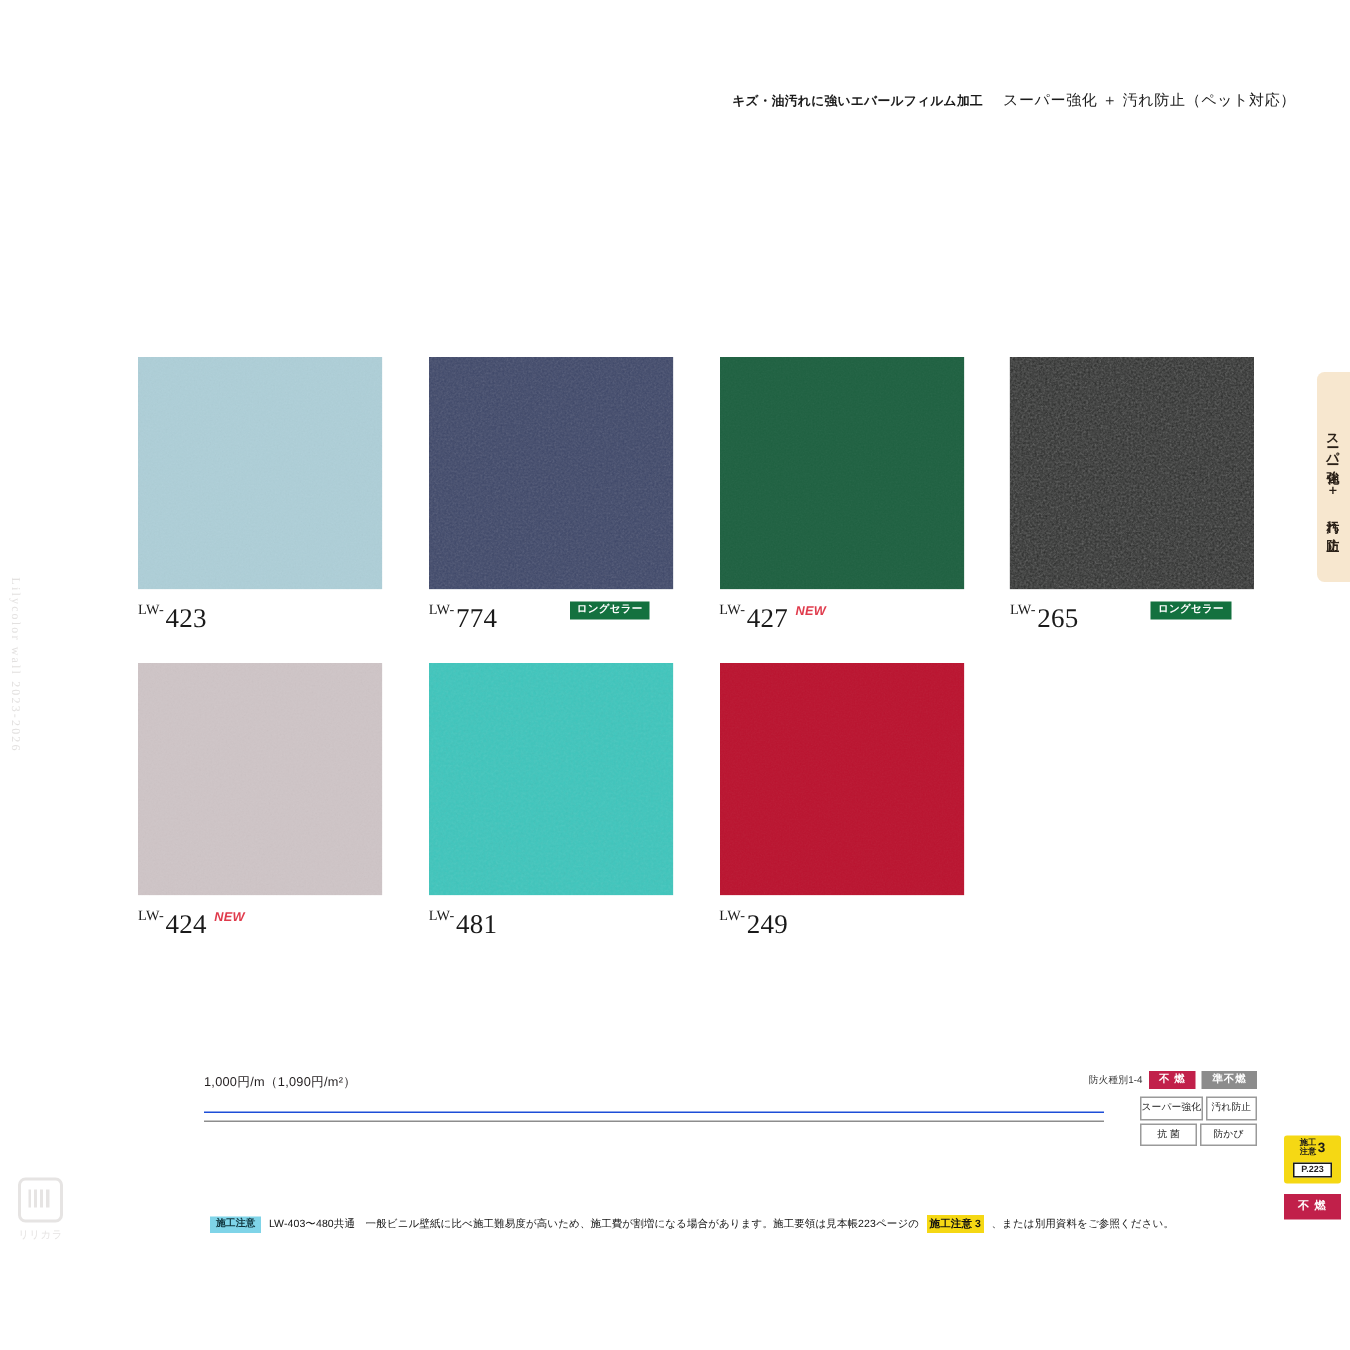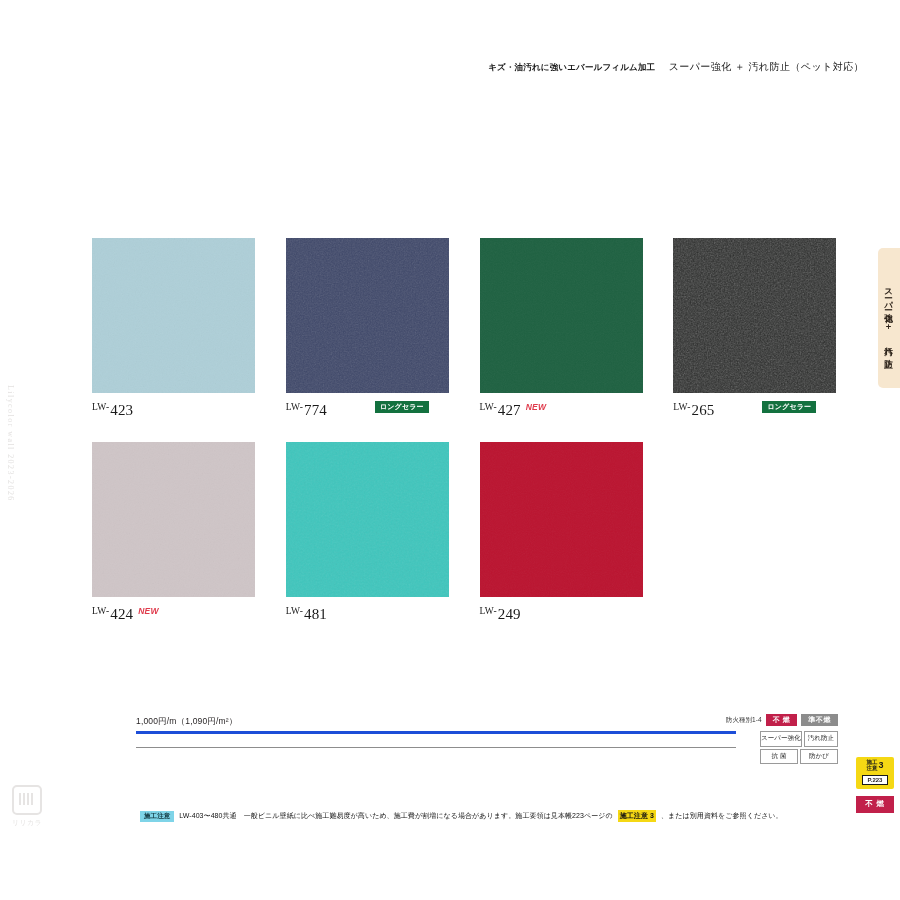"423" .code-num { font-size: 15px -> 18px }
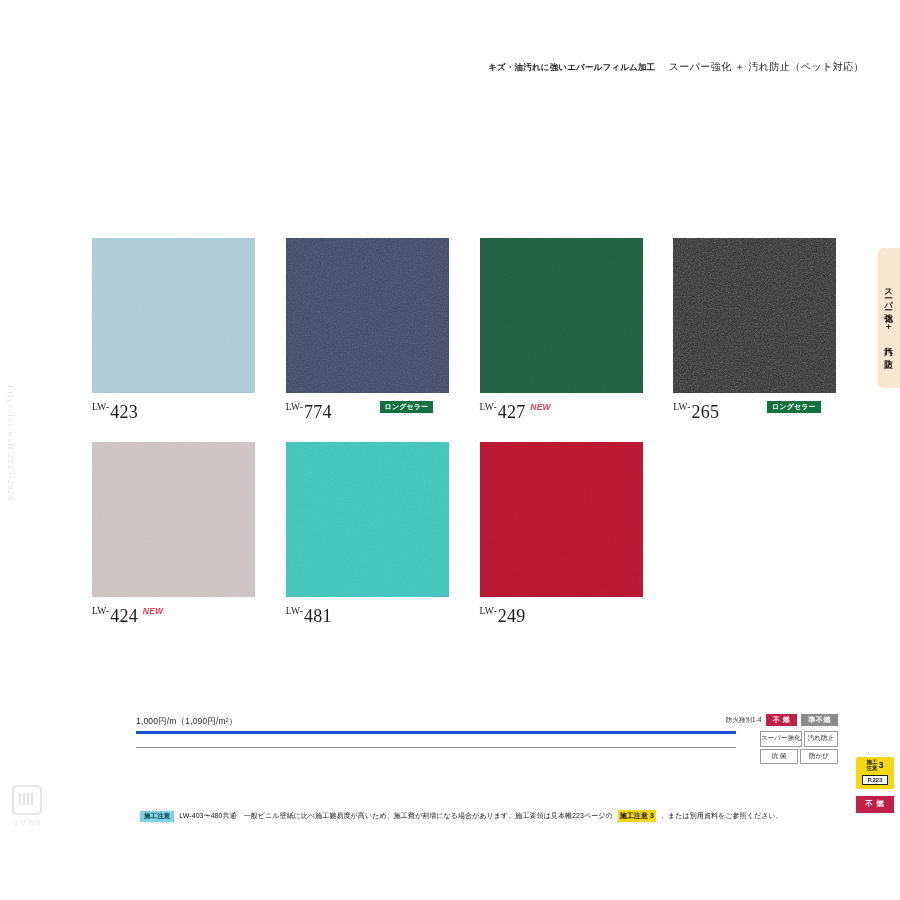"1,000円/m（1,090円/m²）" .price-line { border-bottom: 3px solid #1d4ed8 -> 1px solid #1d4ed8; padding-bottom: 3px -> 13px }
